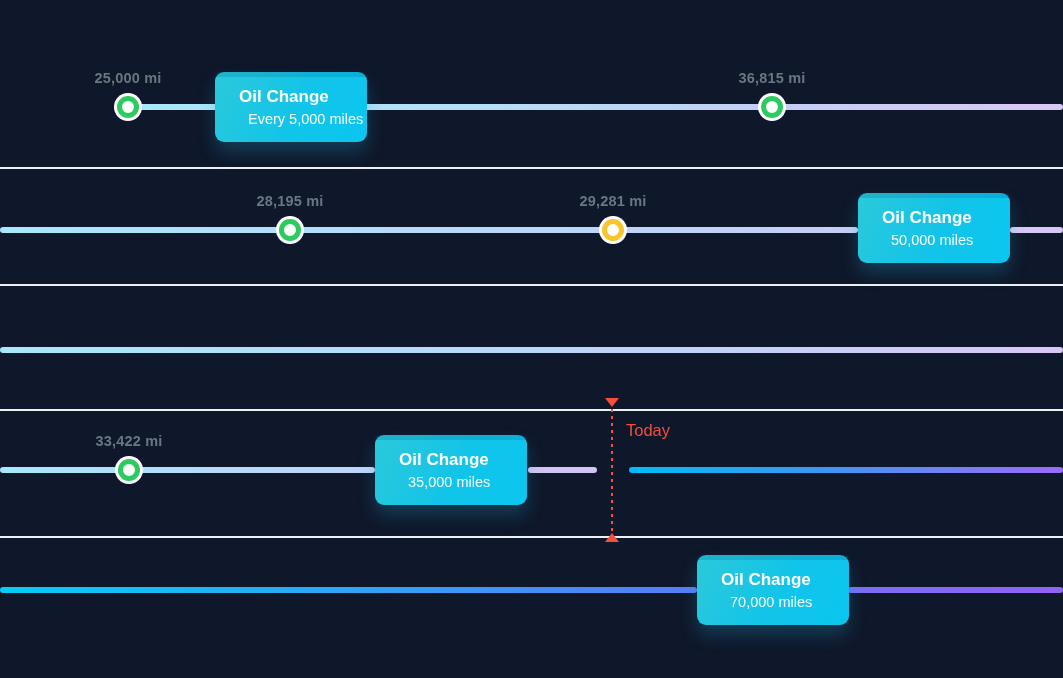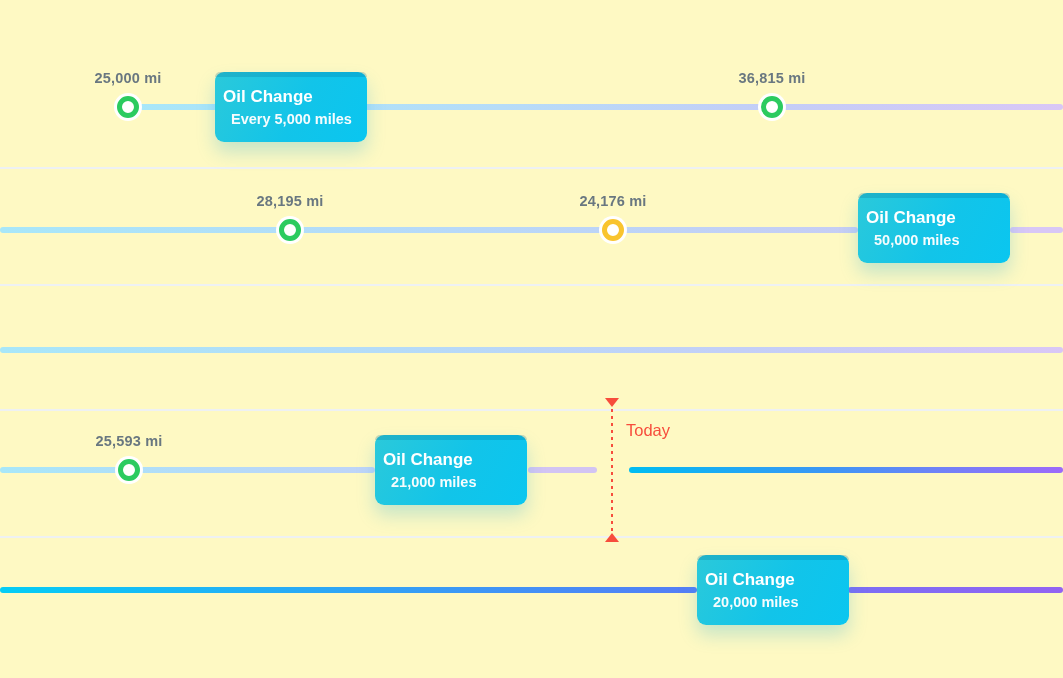"25,000 mi" .canvas { background: #fef9c3 -> #0f172a }
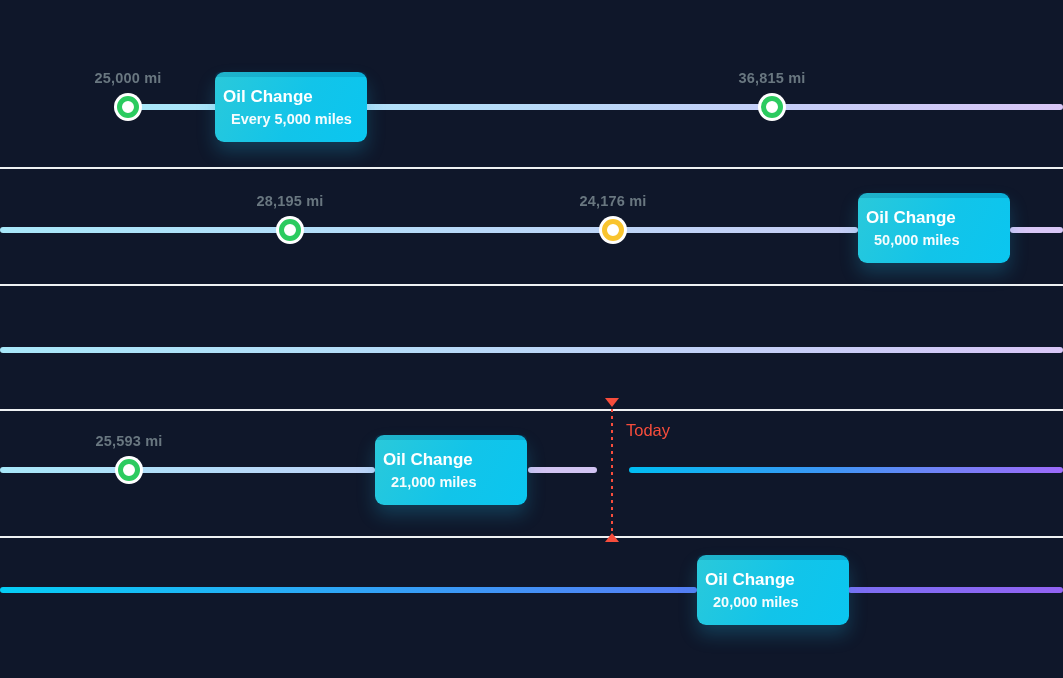"Oil Change" .card .t { margin: 15px 0 4px 8px -> 15px 0 4px 24px }
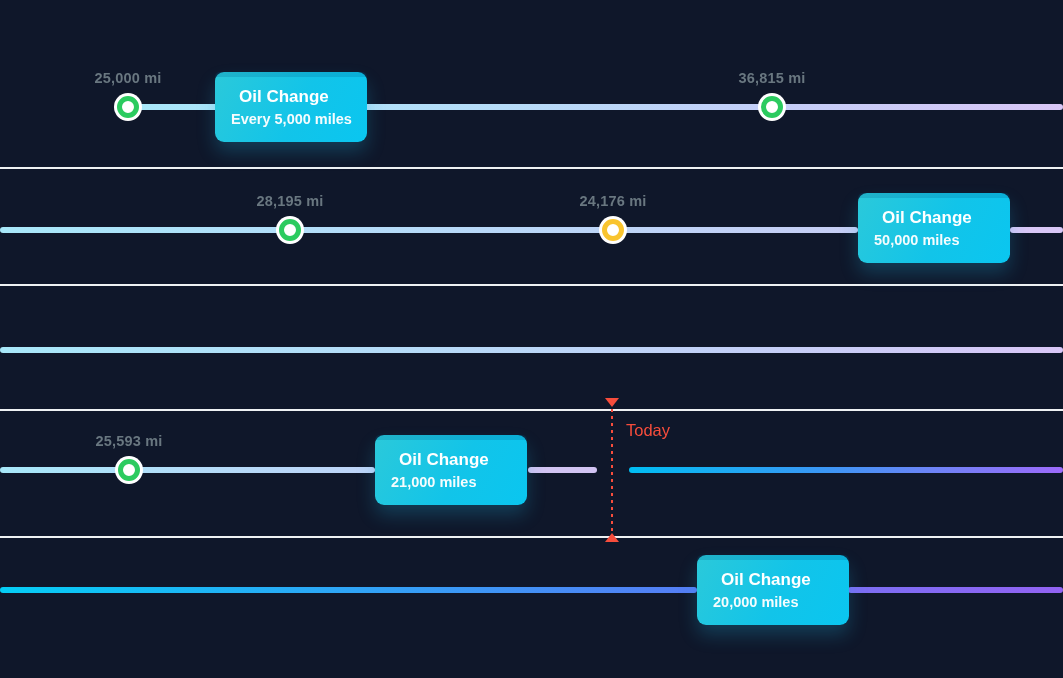"Every 5,000 miles" .card .s { font-weight: 700 -> 400; margin-left: 16px -> 33px }
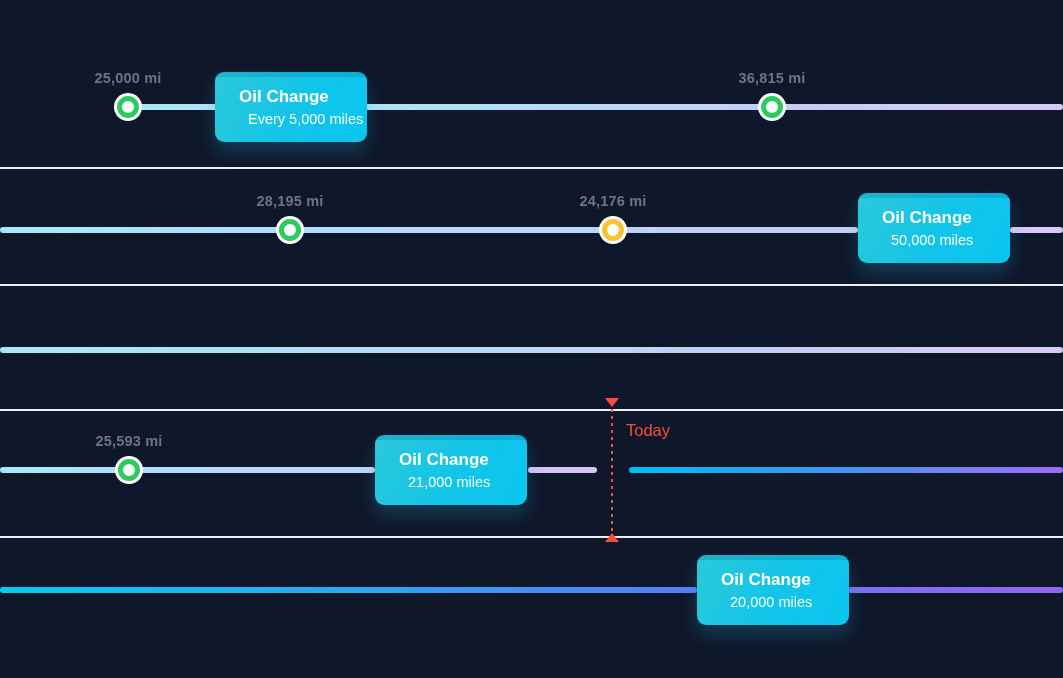"24,176 mi" div.mi { text: 24,176 -> 29,281 }
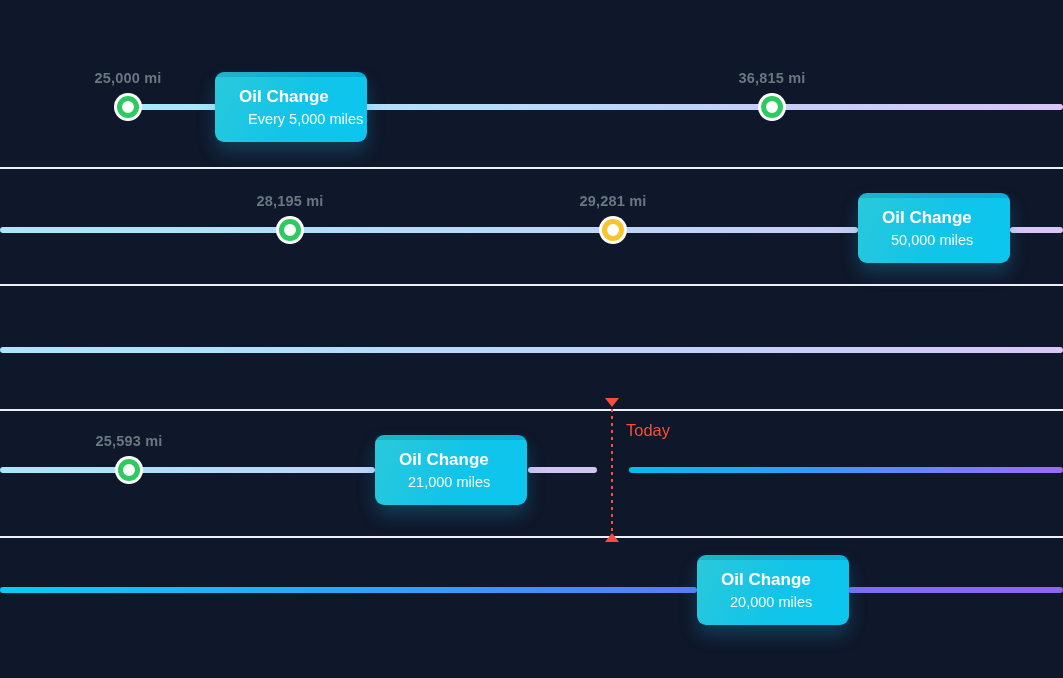"25,593 mi" div.mi { text: 25,593 -> 33,422 }
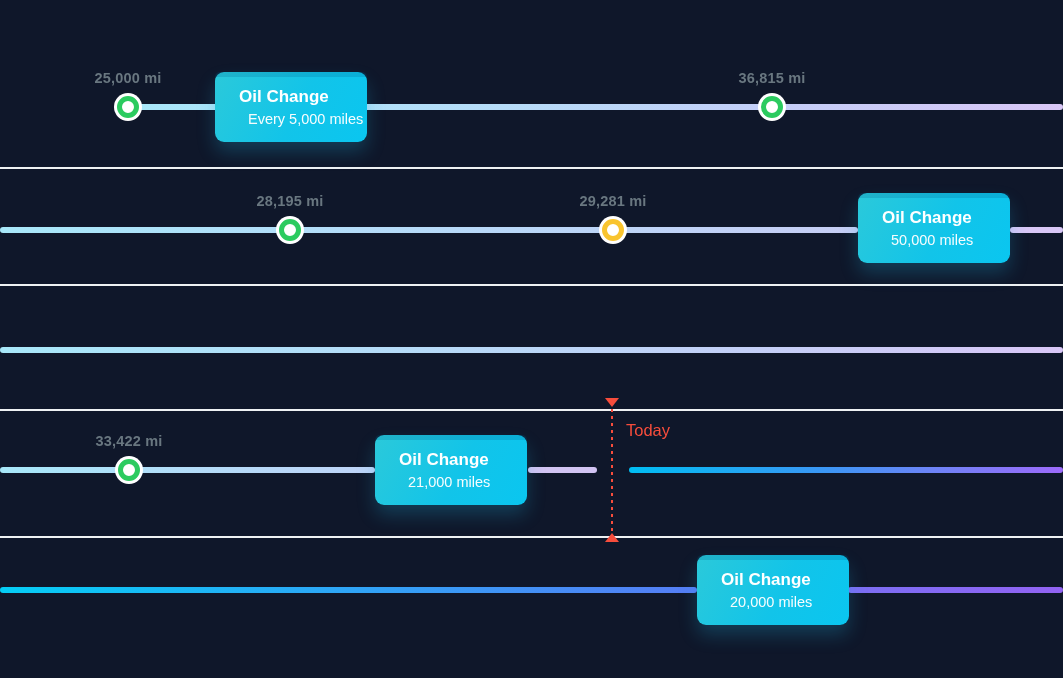"21,000 miles" div.s { text: 21,000 -> 35,000 }
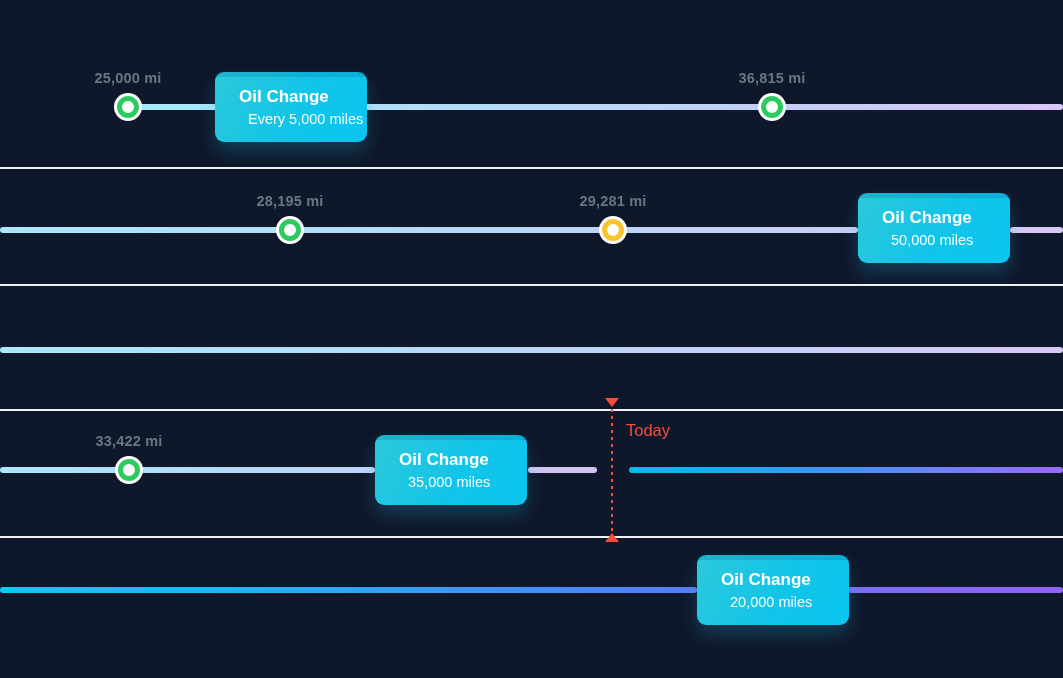"20,000 miles" div.s { text: 20,000 -> 70,000 }
